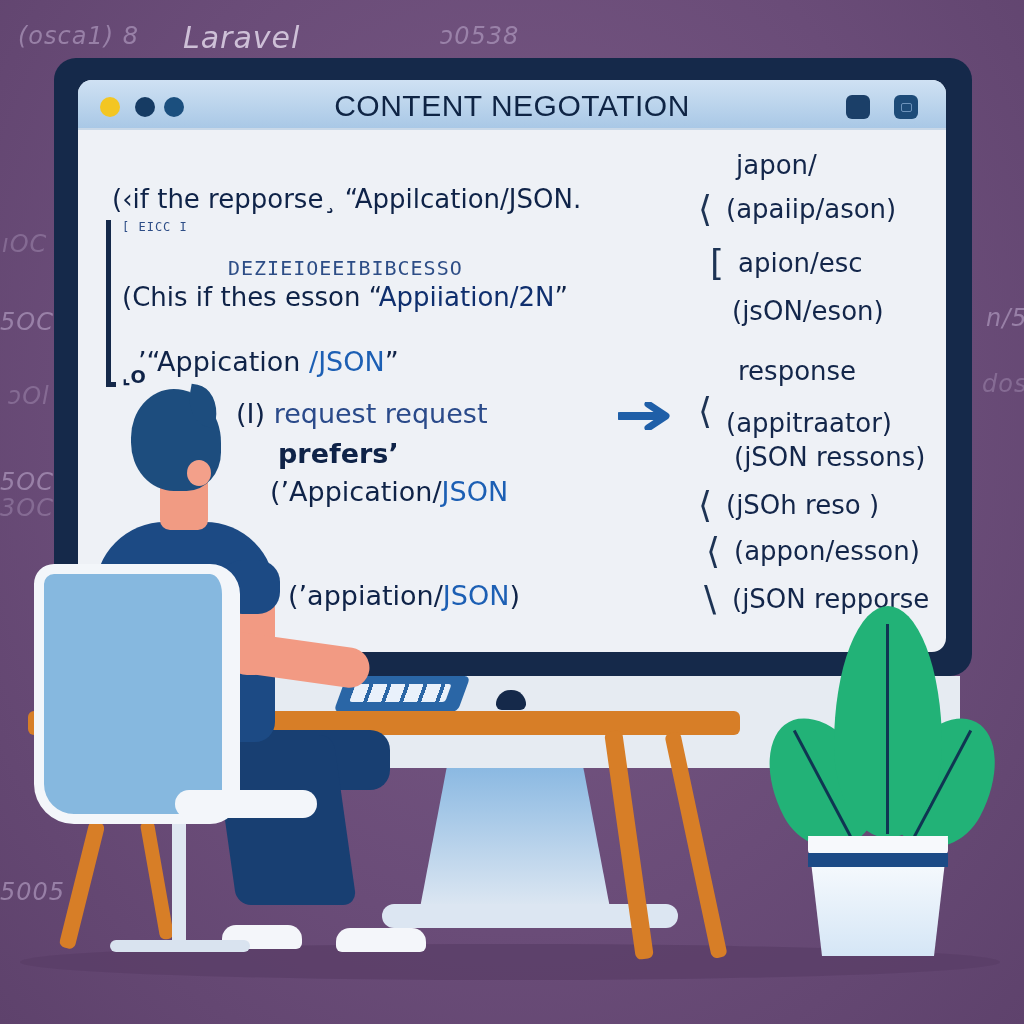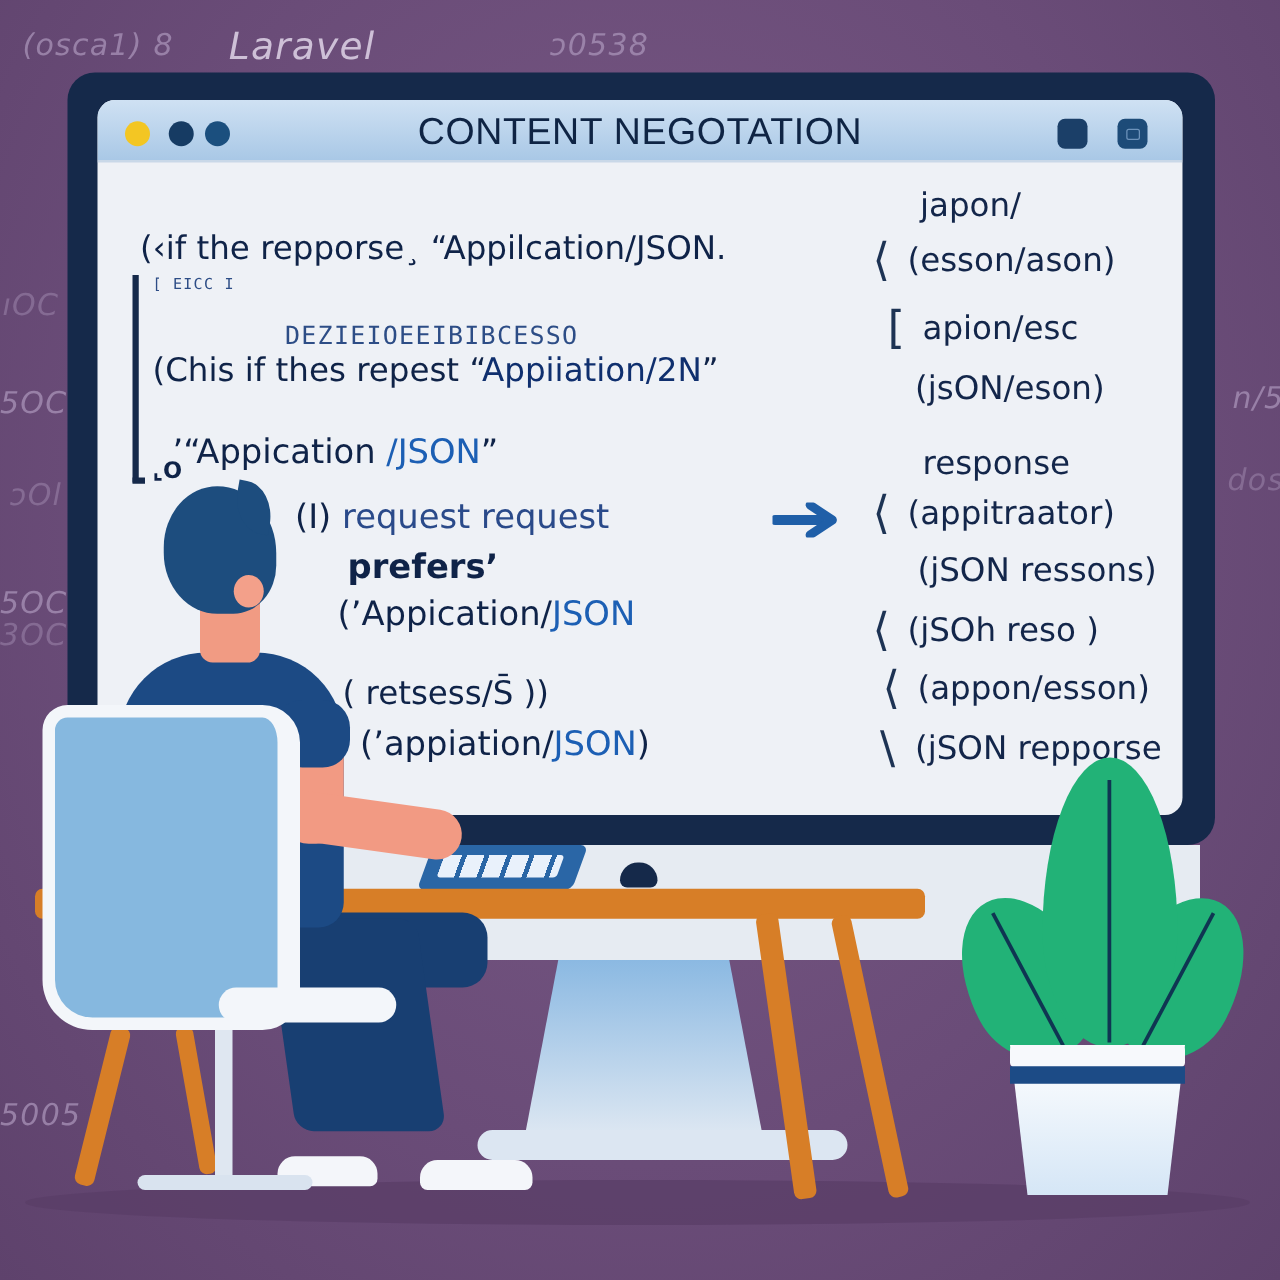"(esson/ason)" div.line { text: esson/ason -> apaiip/ason }
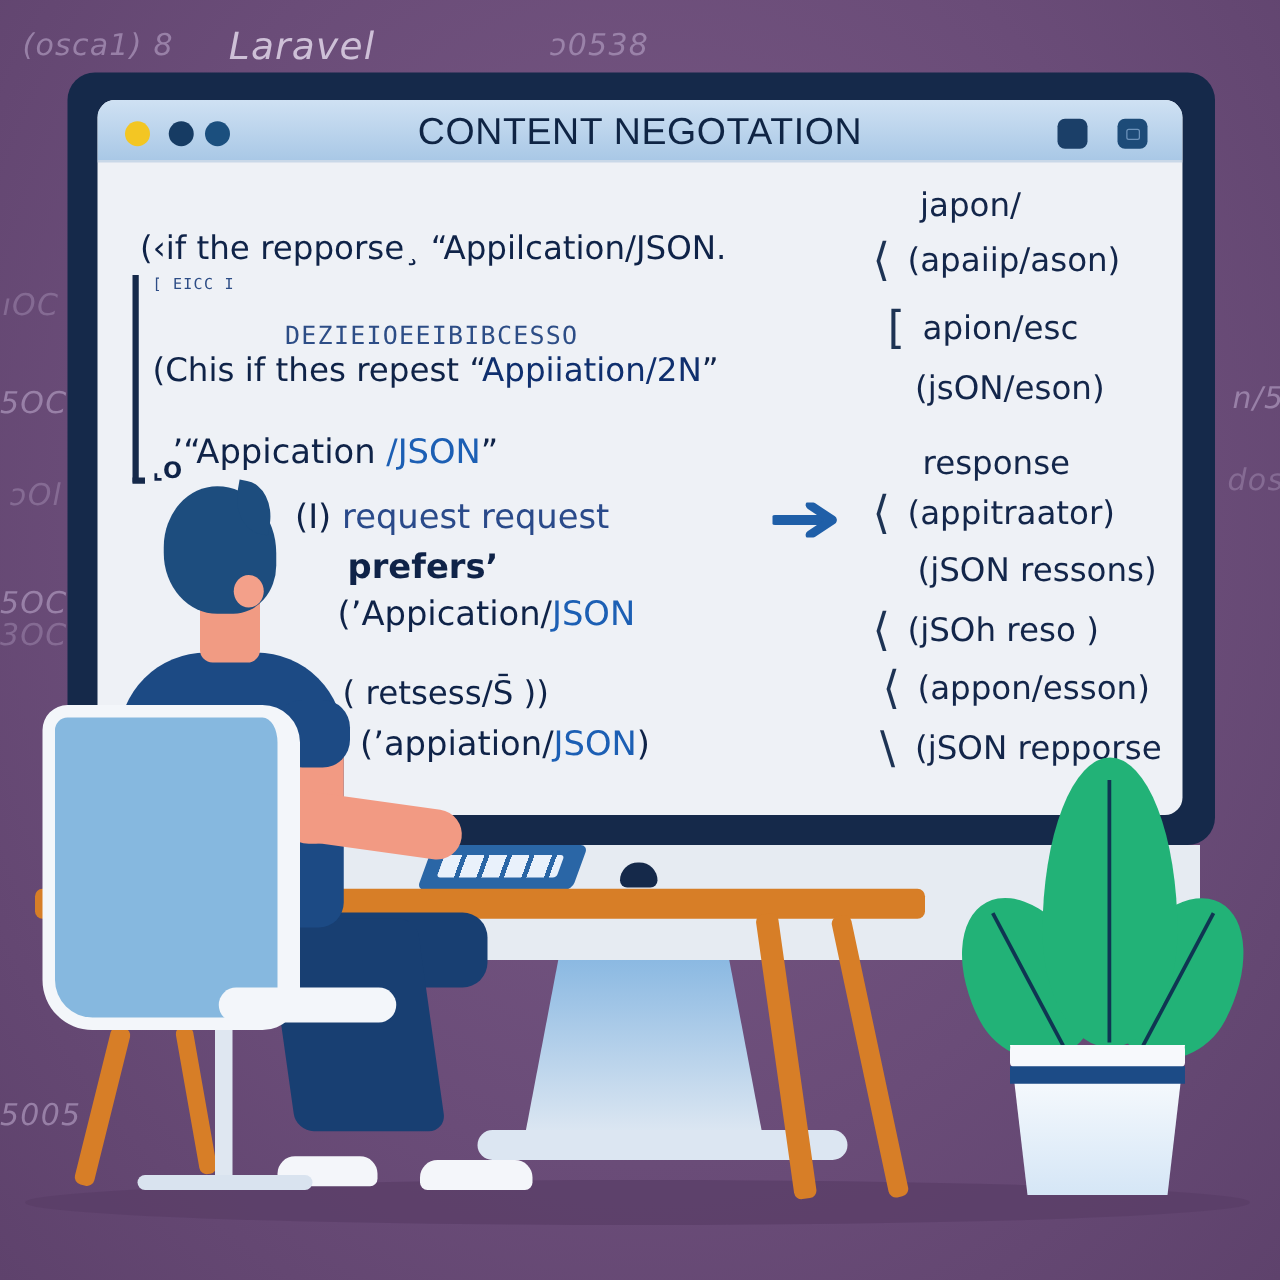"(Chis if thes repest “" span { text: repest -> esson }
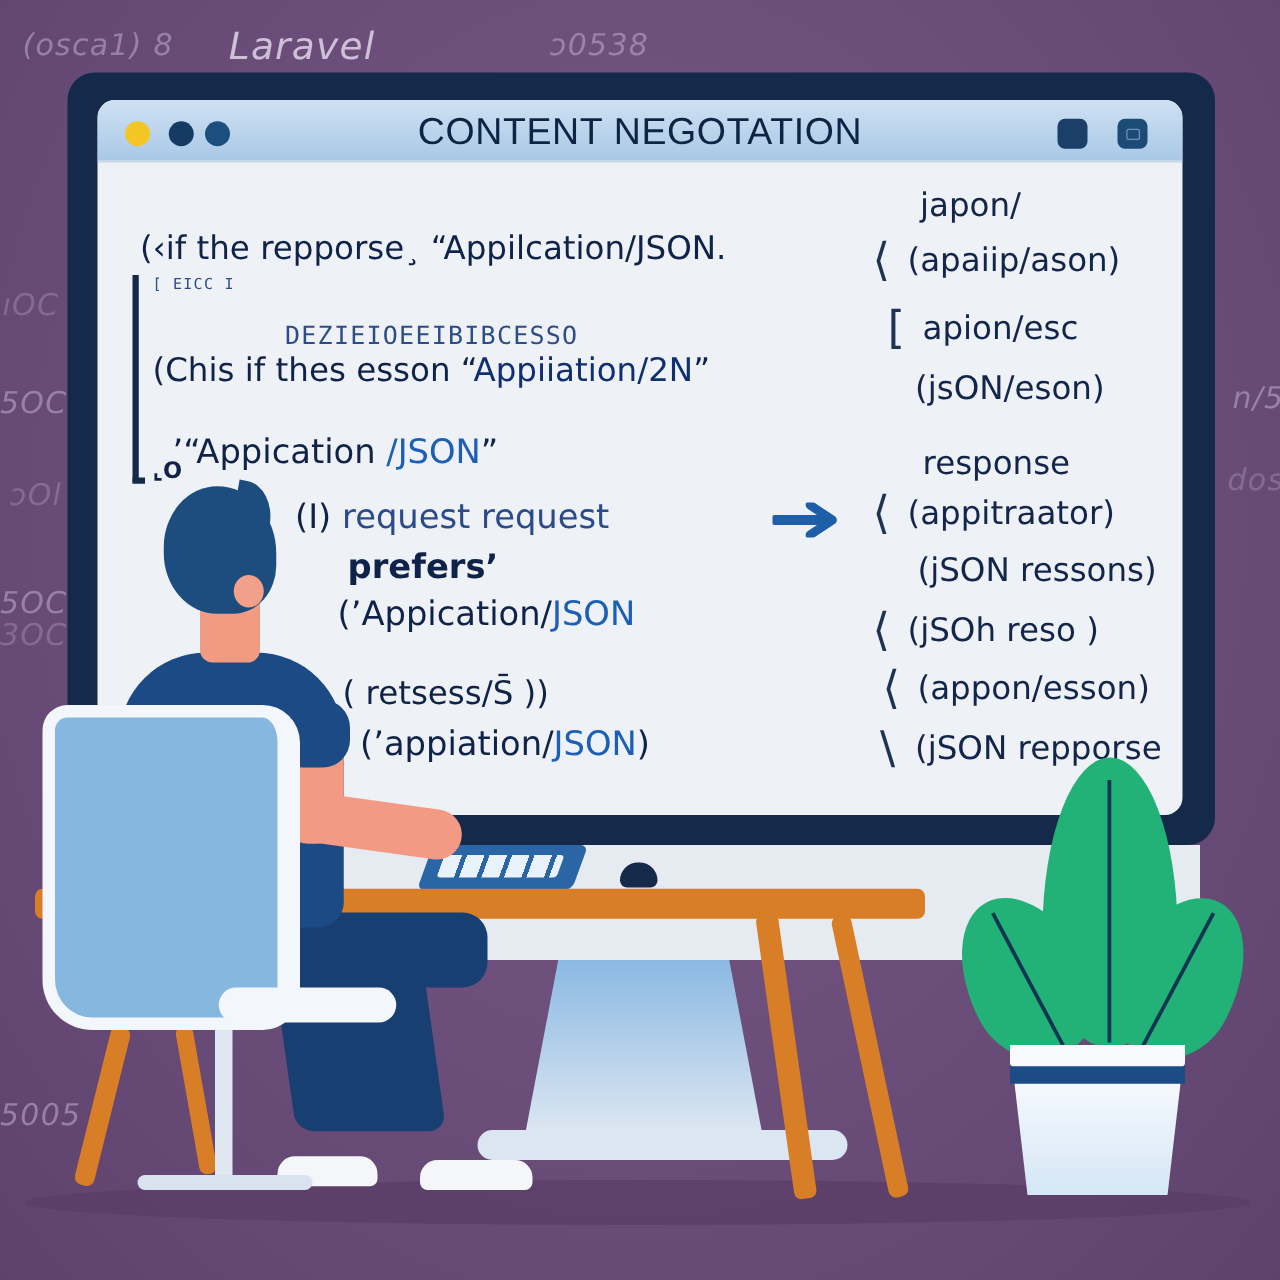"(appitraator)" div.line { top: 316px -> 328px }
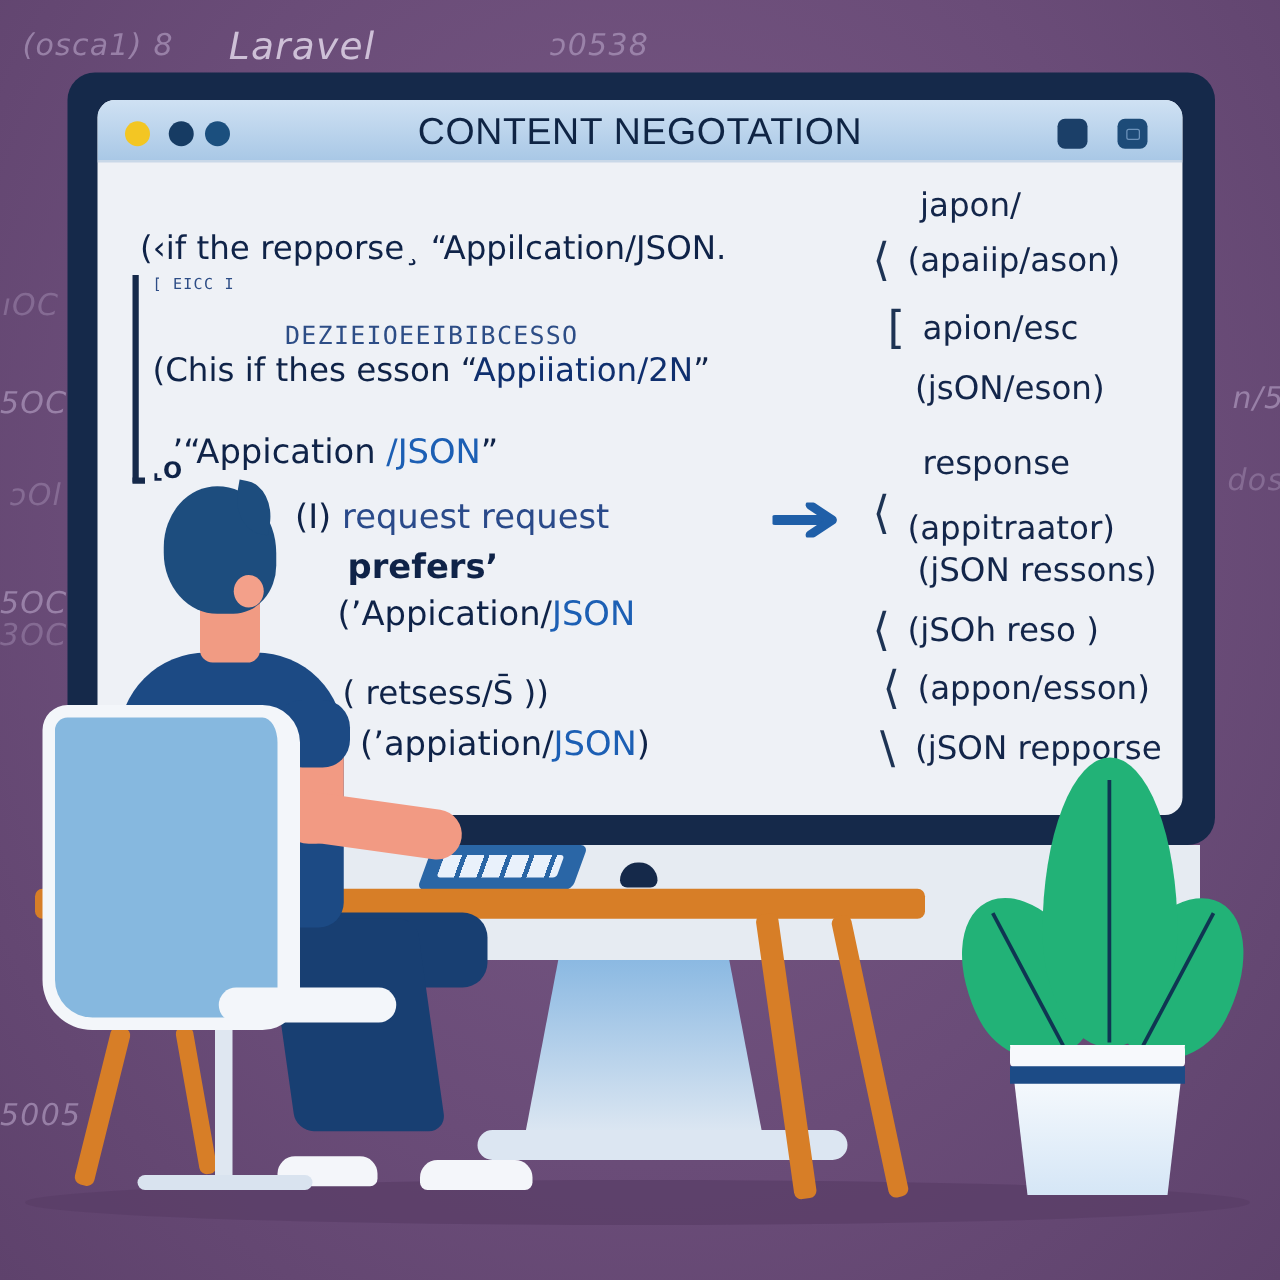"( retsess/S̄ ))" div.line { html: <div>( retsess/S̄ ))</div> -> none }
